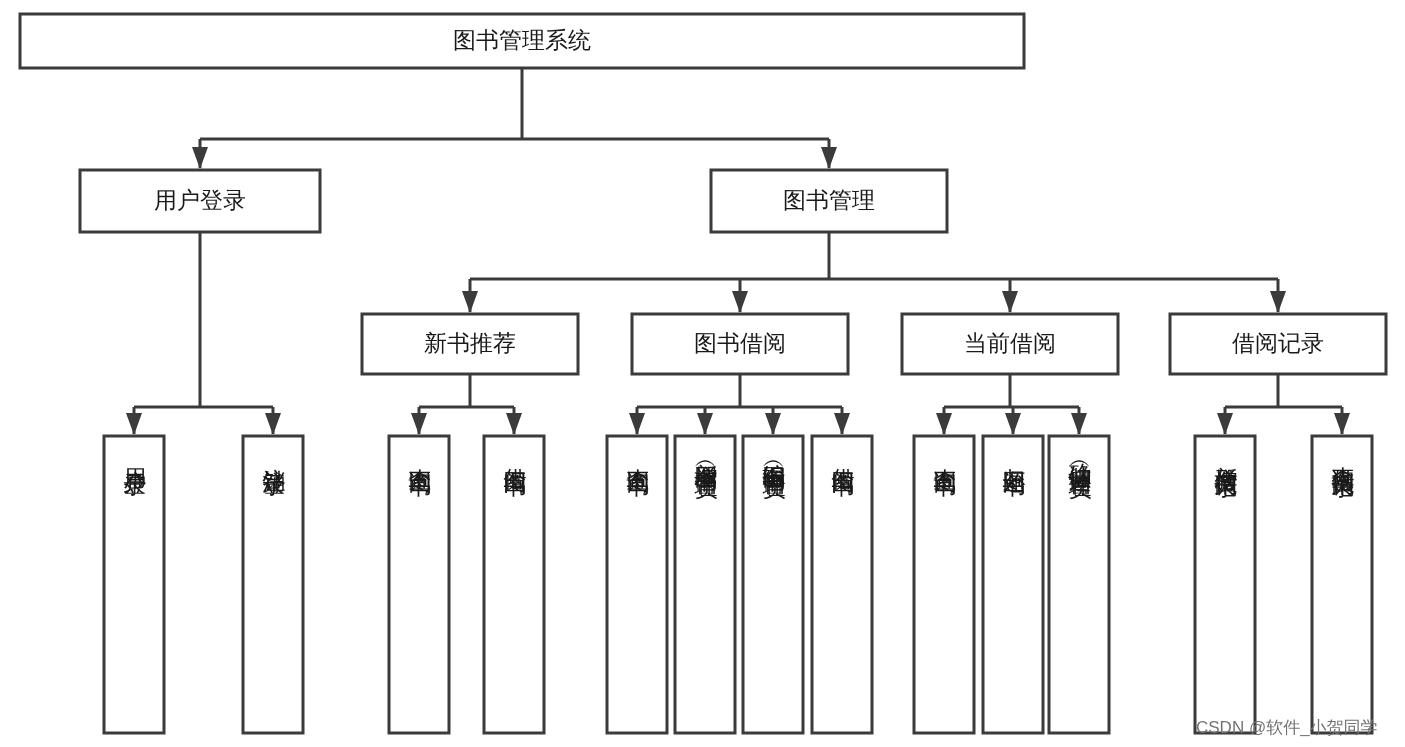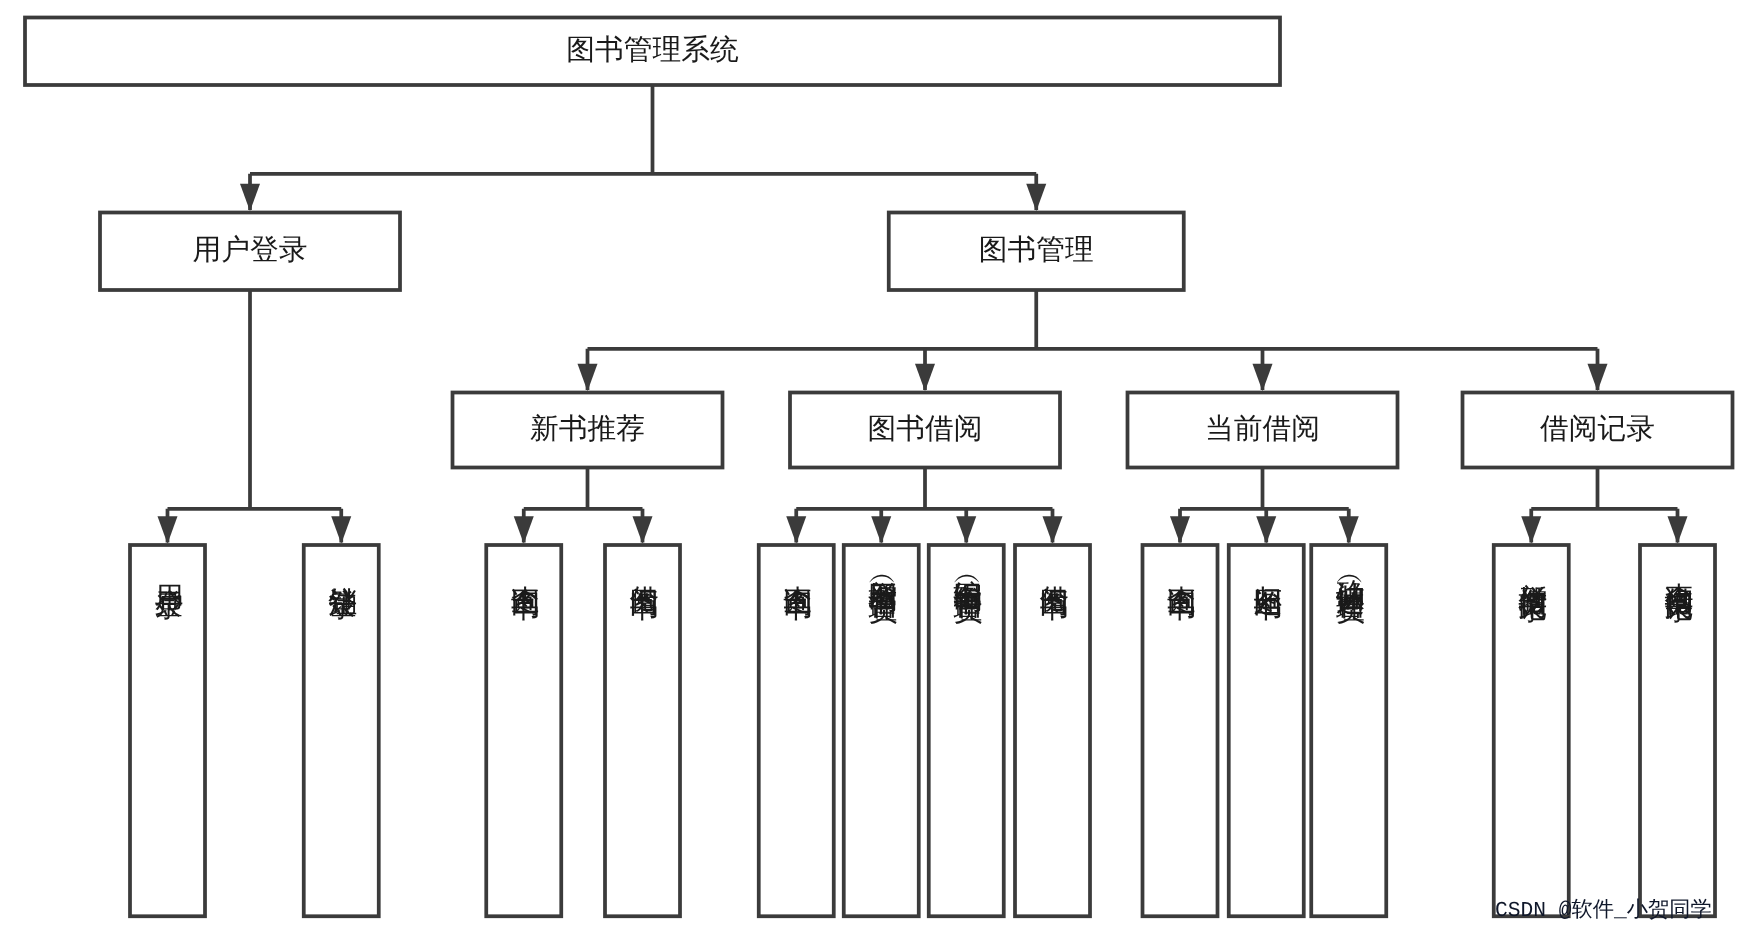"CSDN @软件_小贺同学" .watermark { color: #0f172a -> #737373; font-family: Liberation Mono, monospace -> Liberation Sans, sans-serif }
